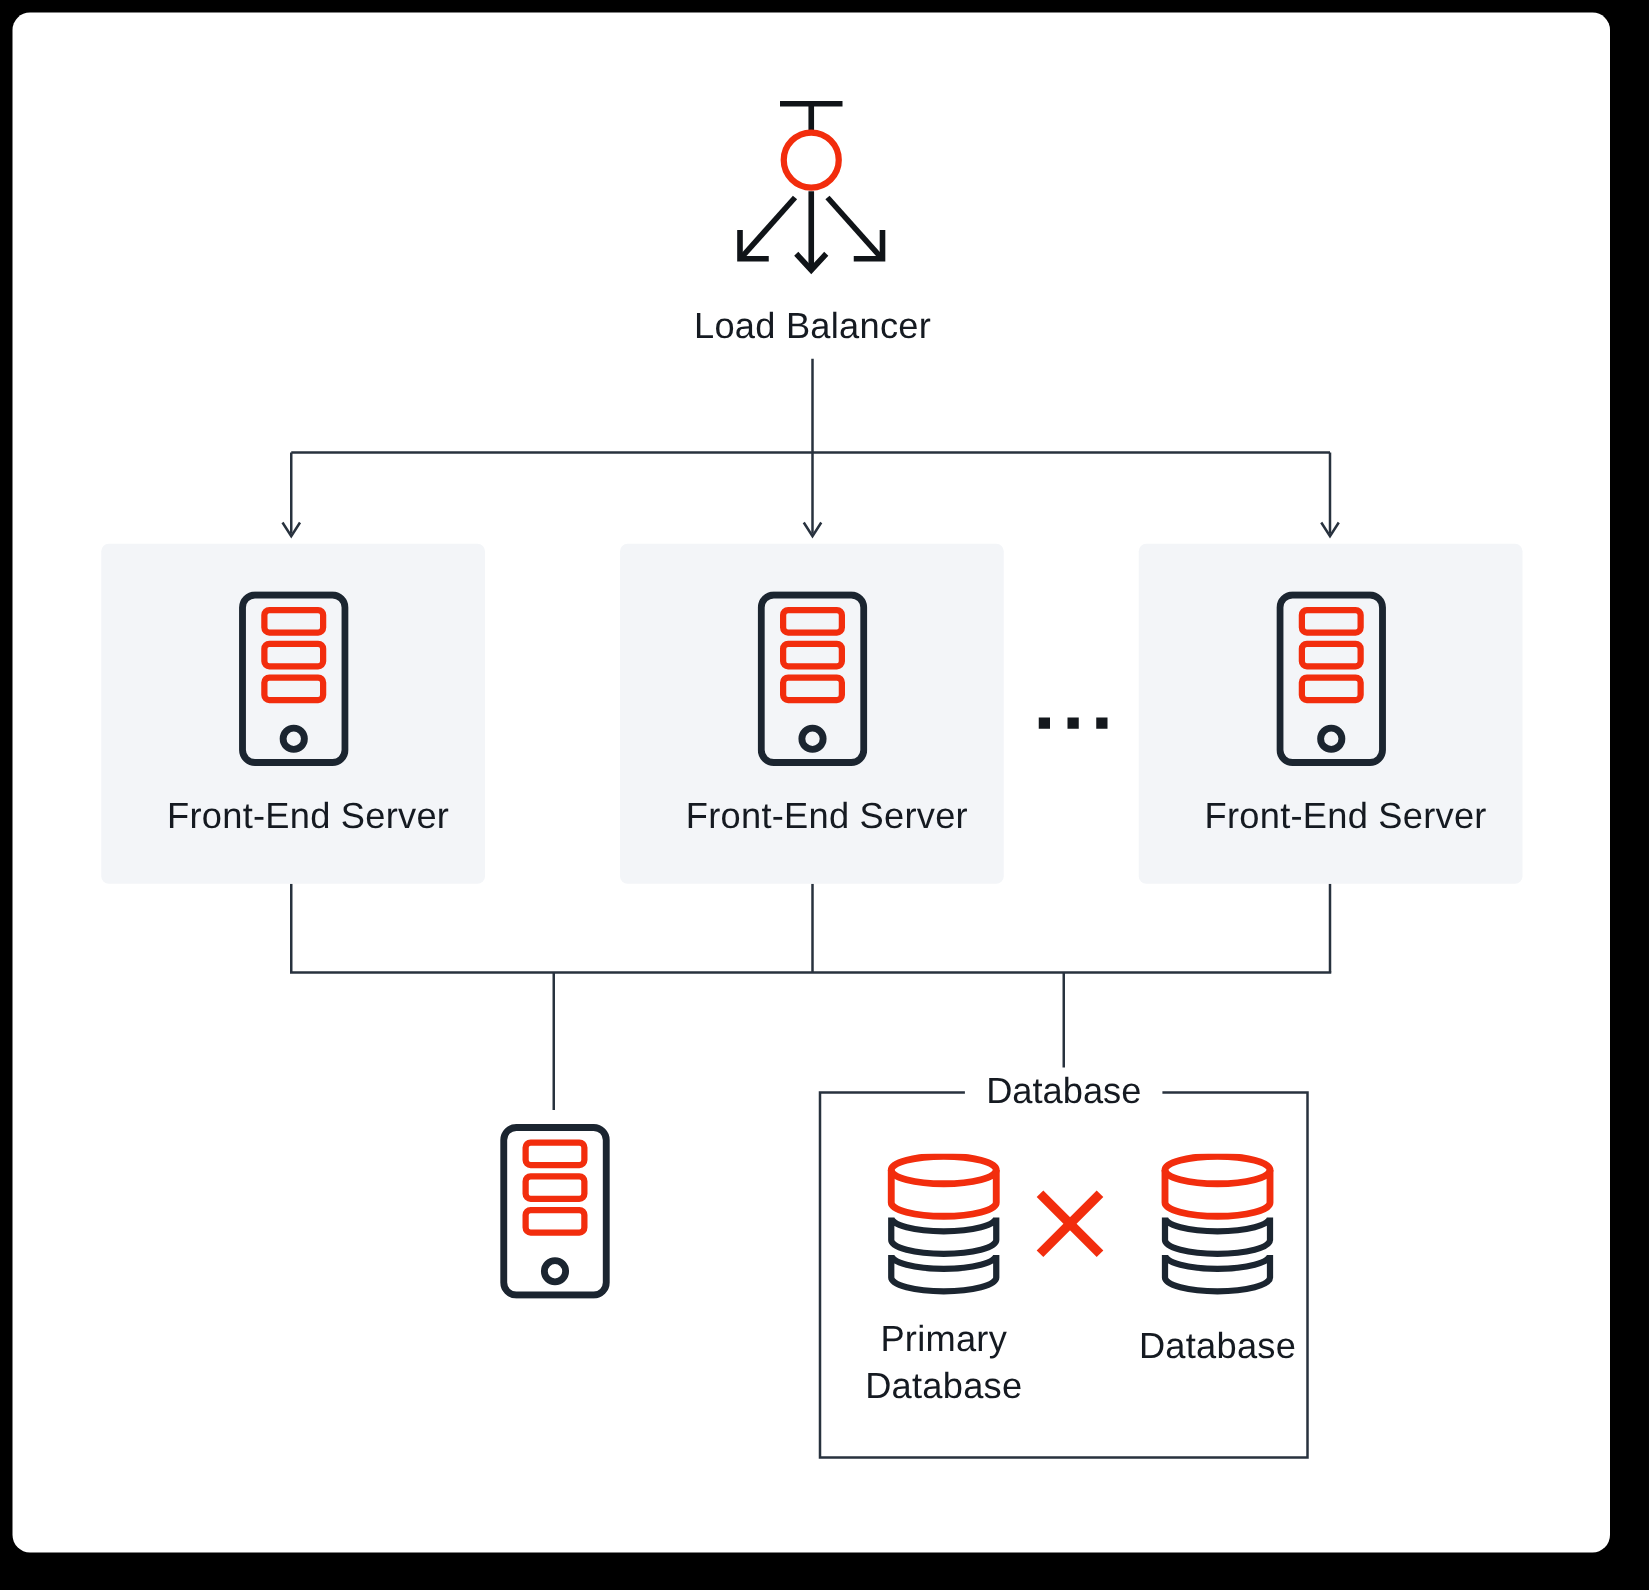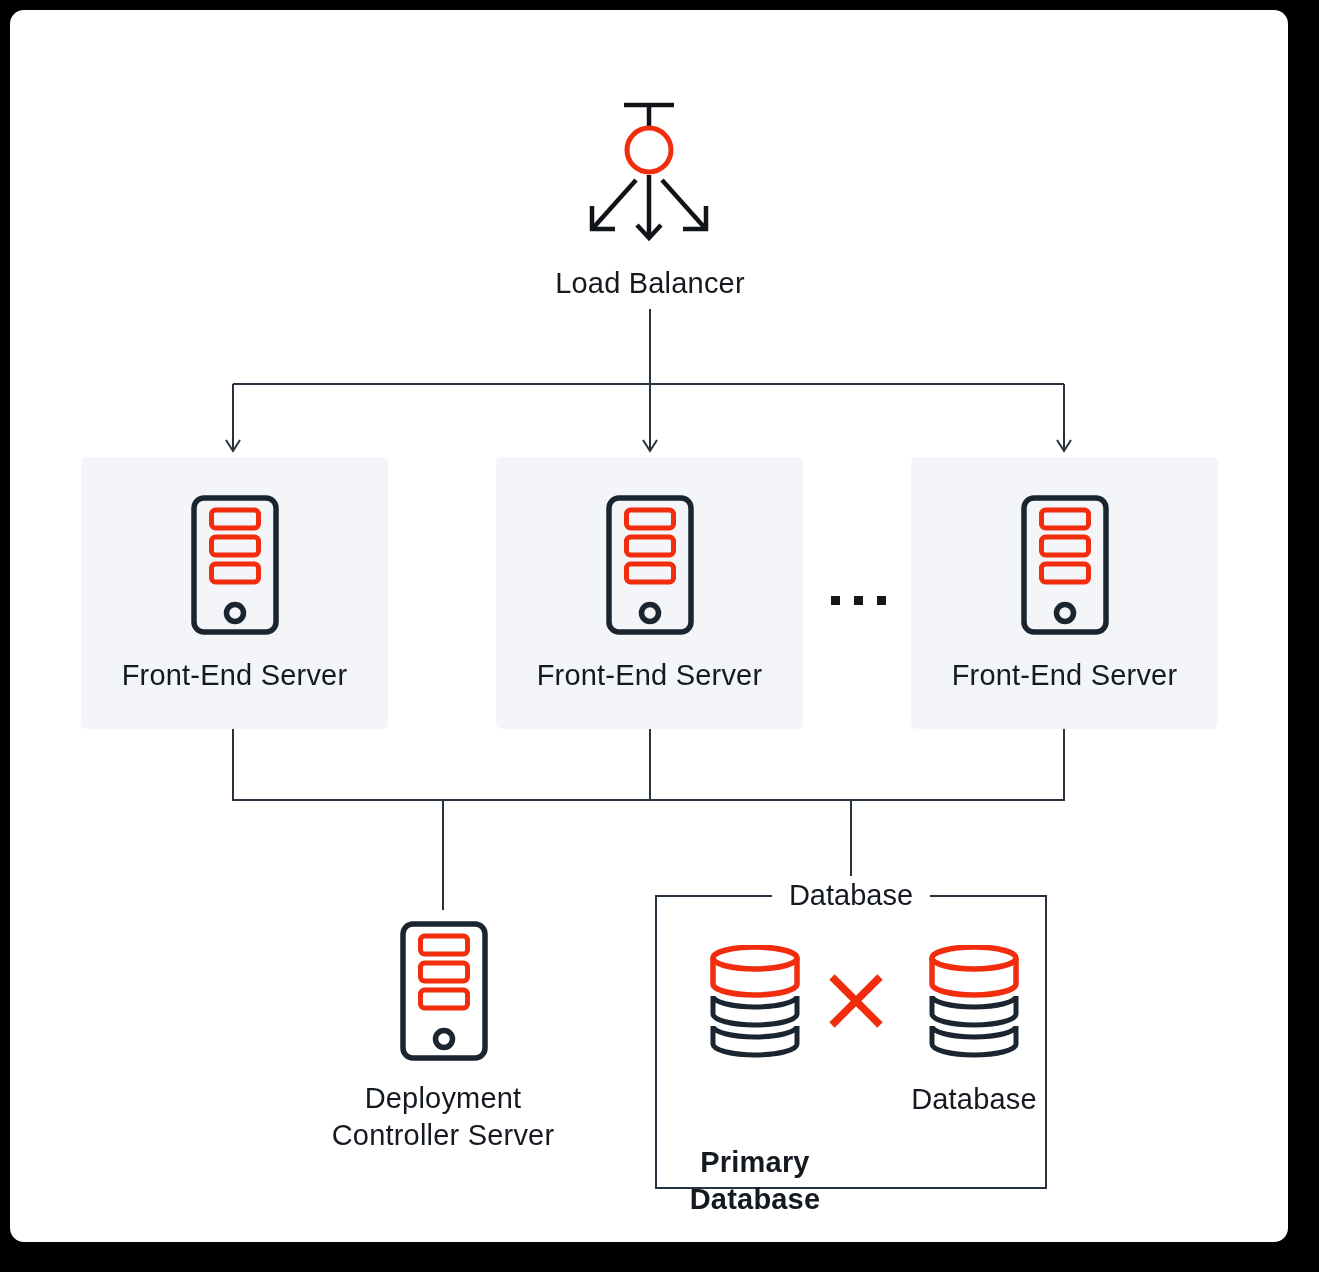"Load Balancer" .diagram { margin-top: 22px -> none }
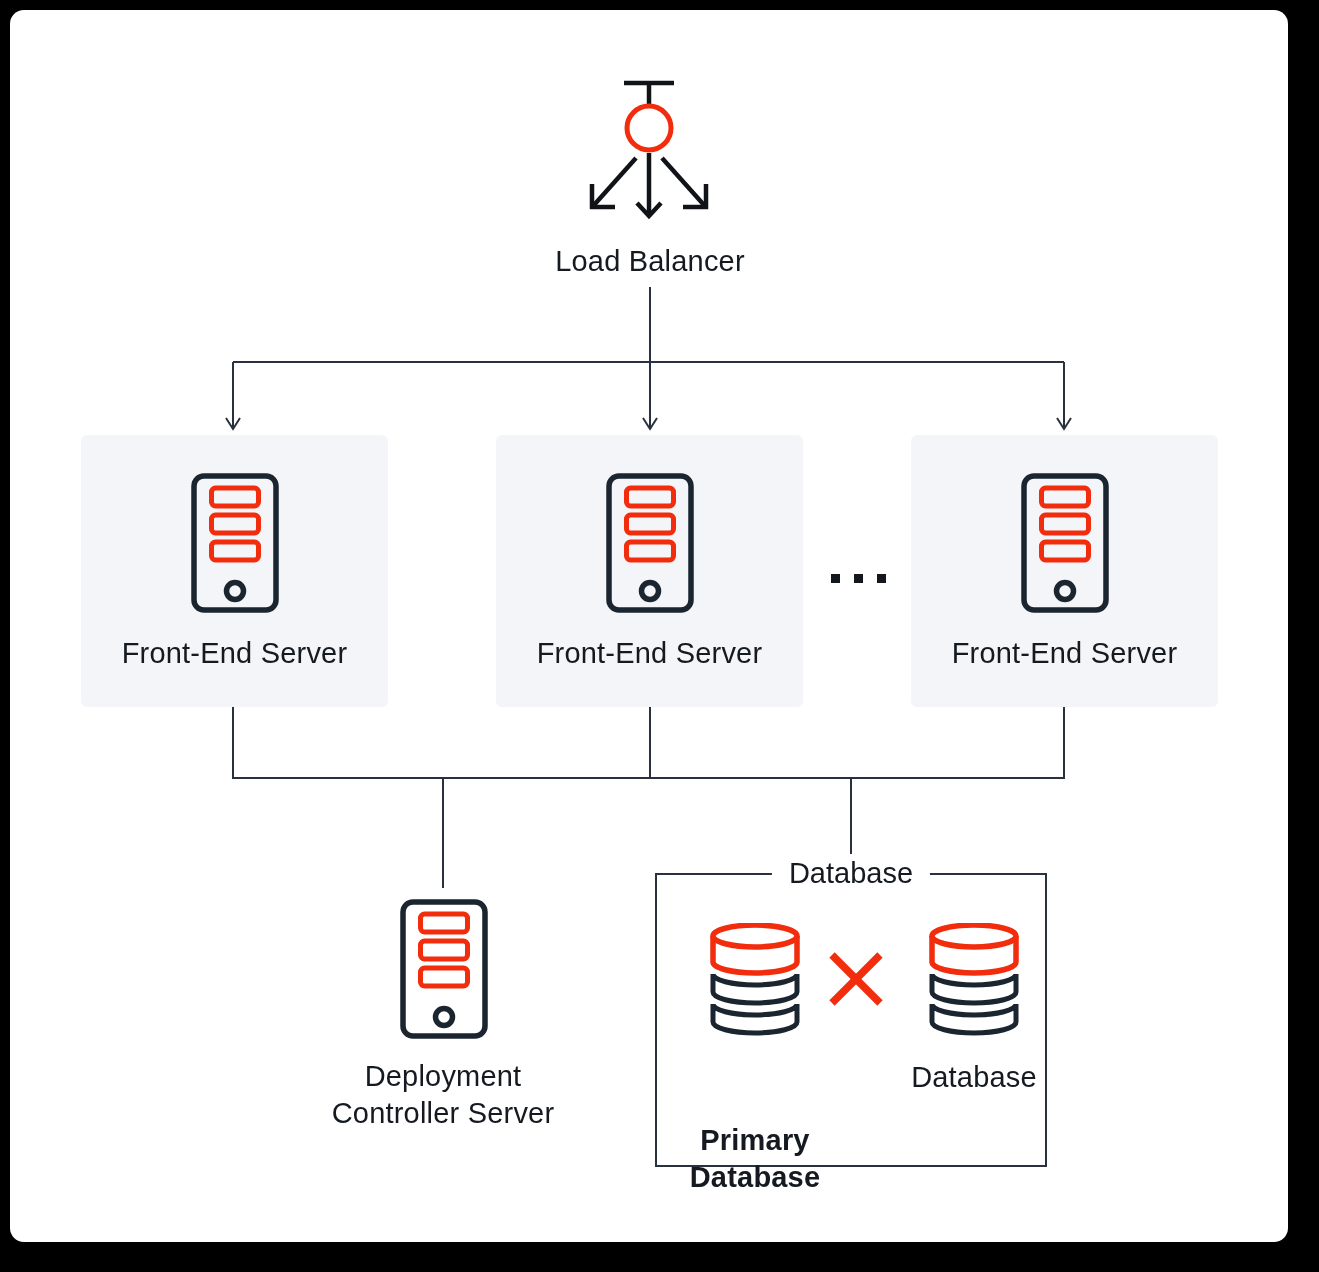"Front-End Server" .fe-box .label { left: 0 -> 12px }
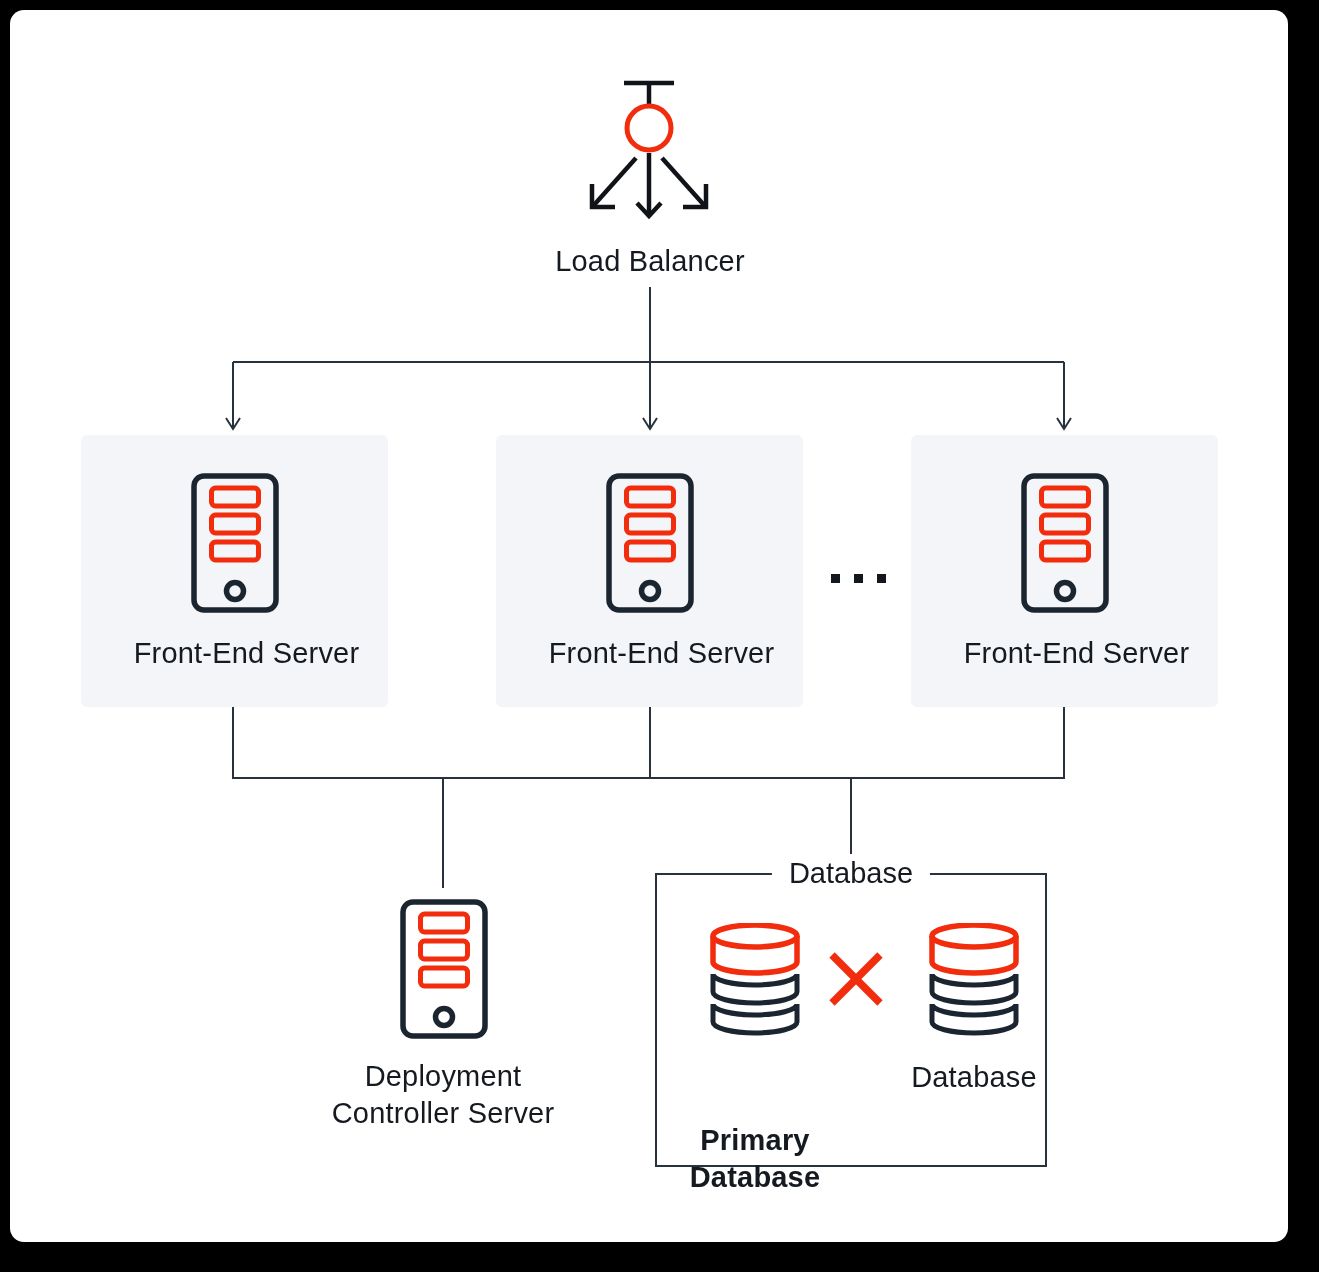"Deployment" div.label { html: <div> <div>Deployment</div> <div>Controller Server</div> </div> -> none }
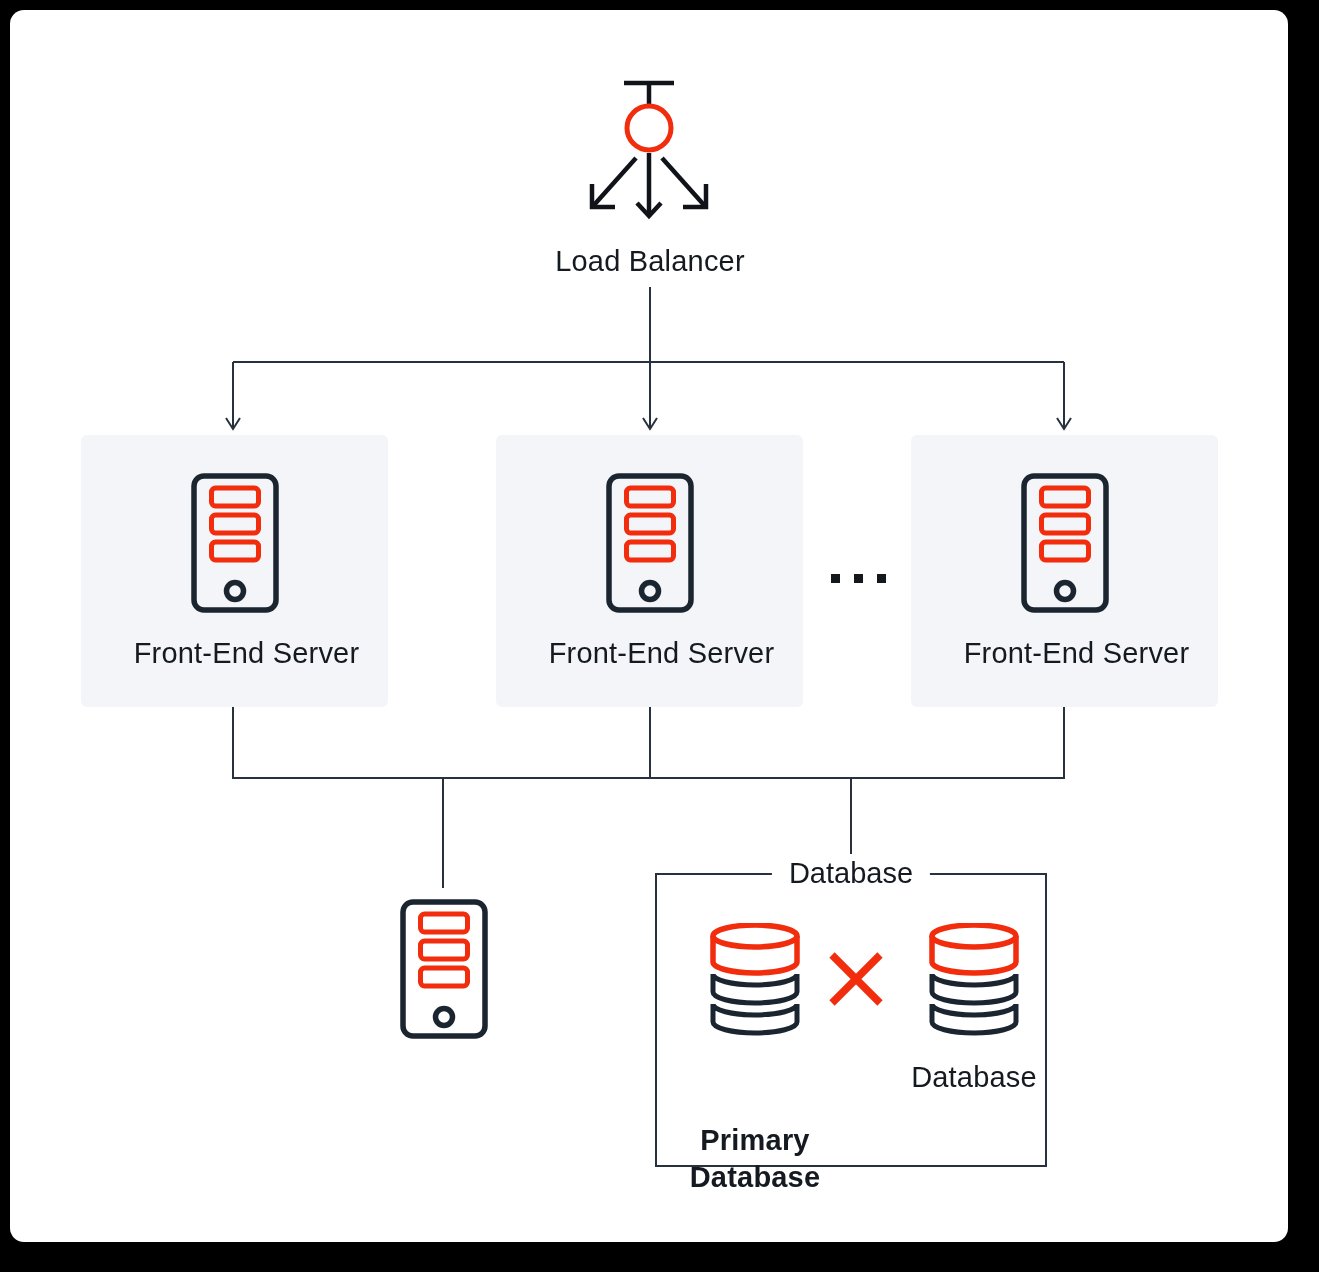"Primary" .db-primary-label { font-weight: bold -> none; top: 1122px -> 1054px }
